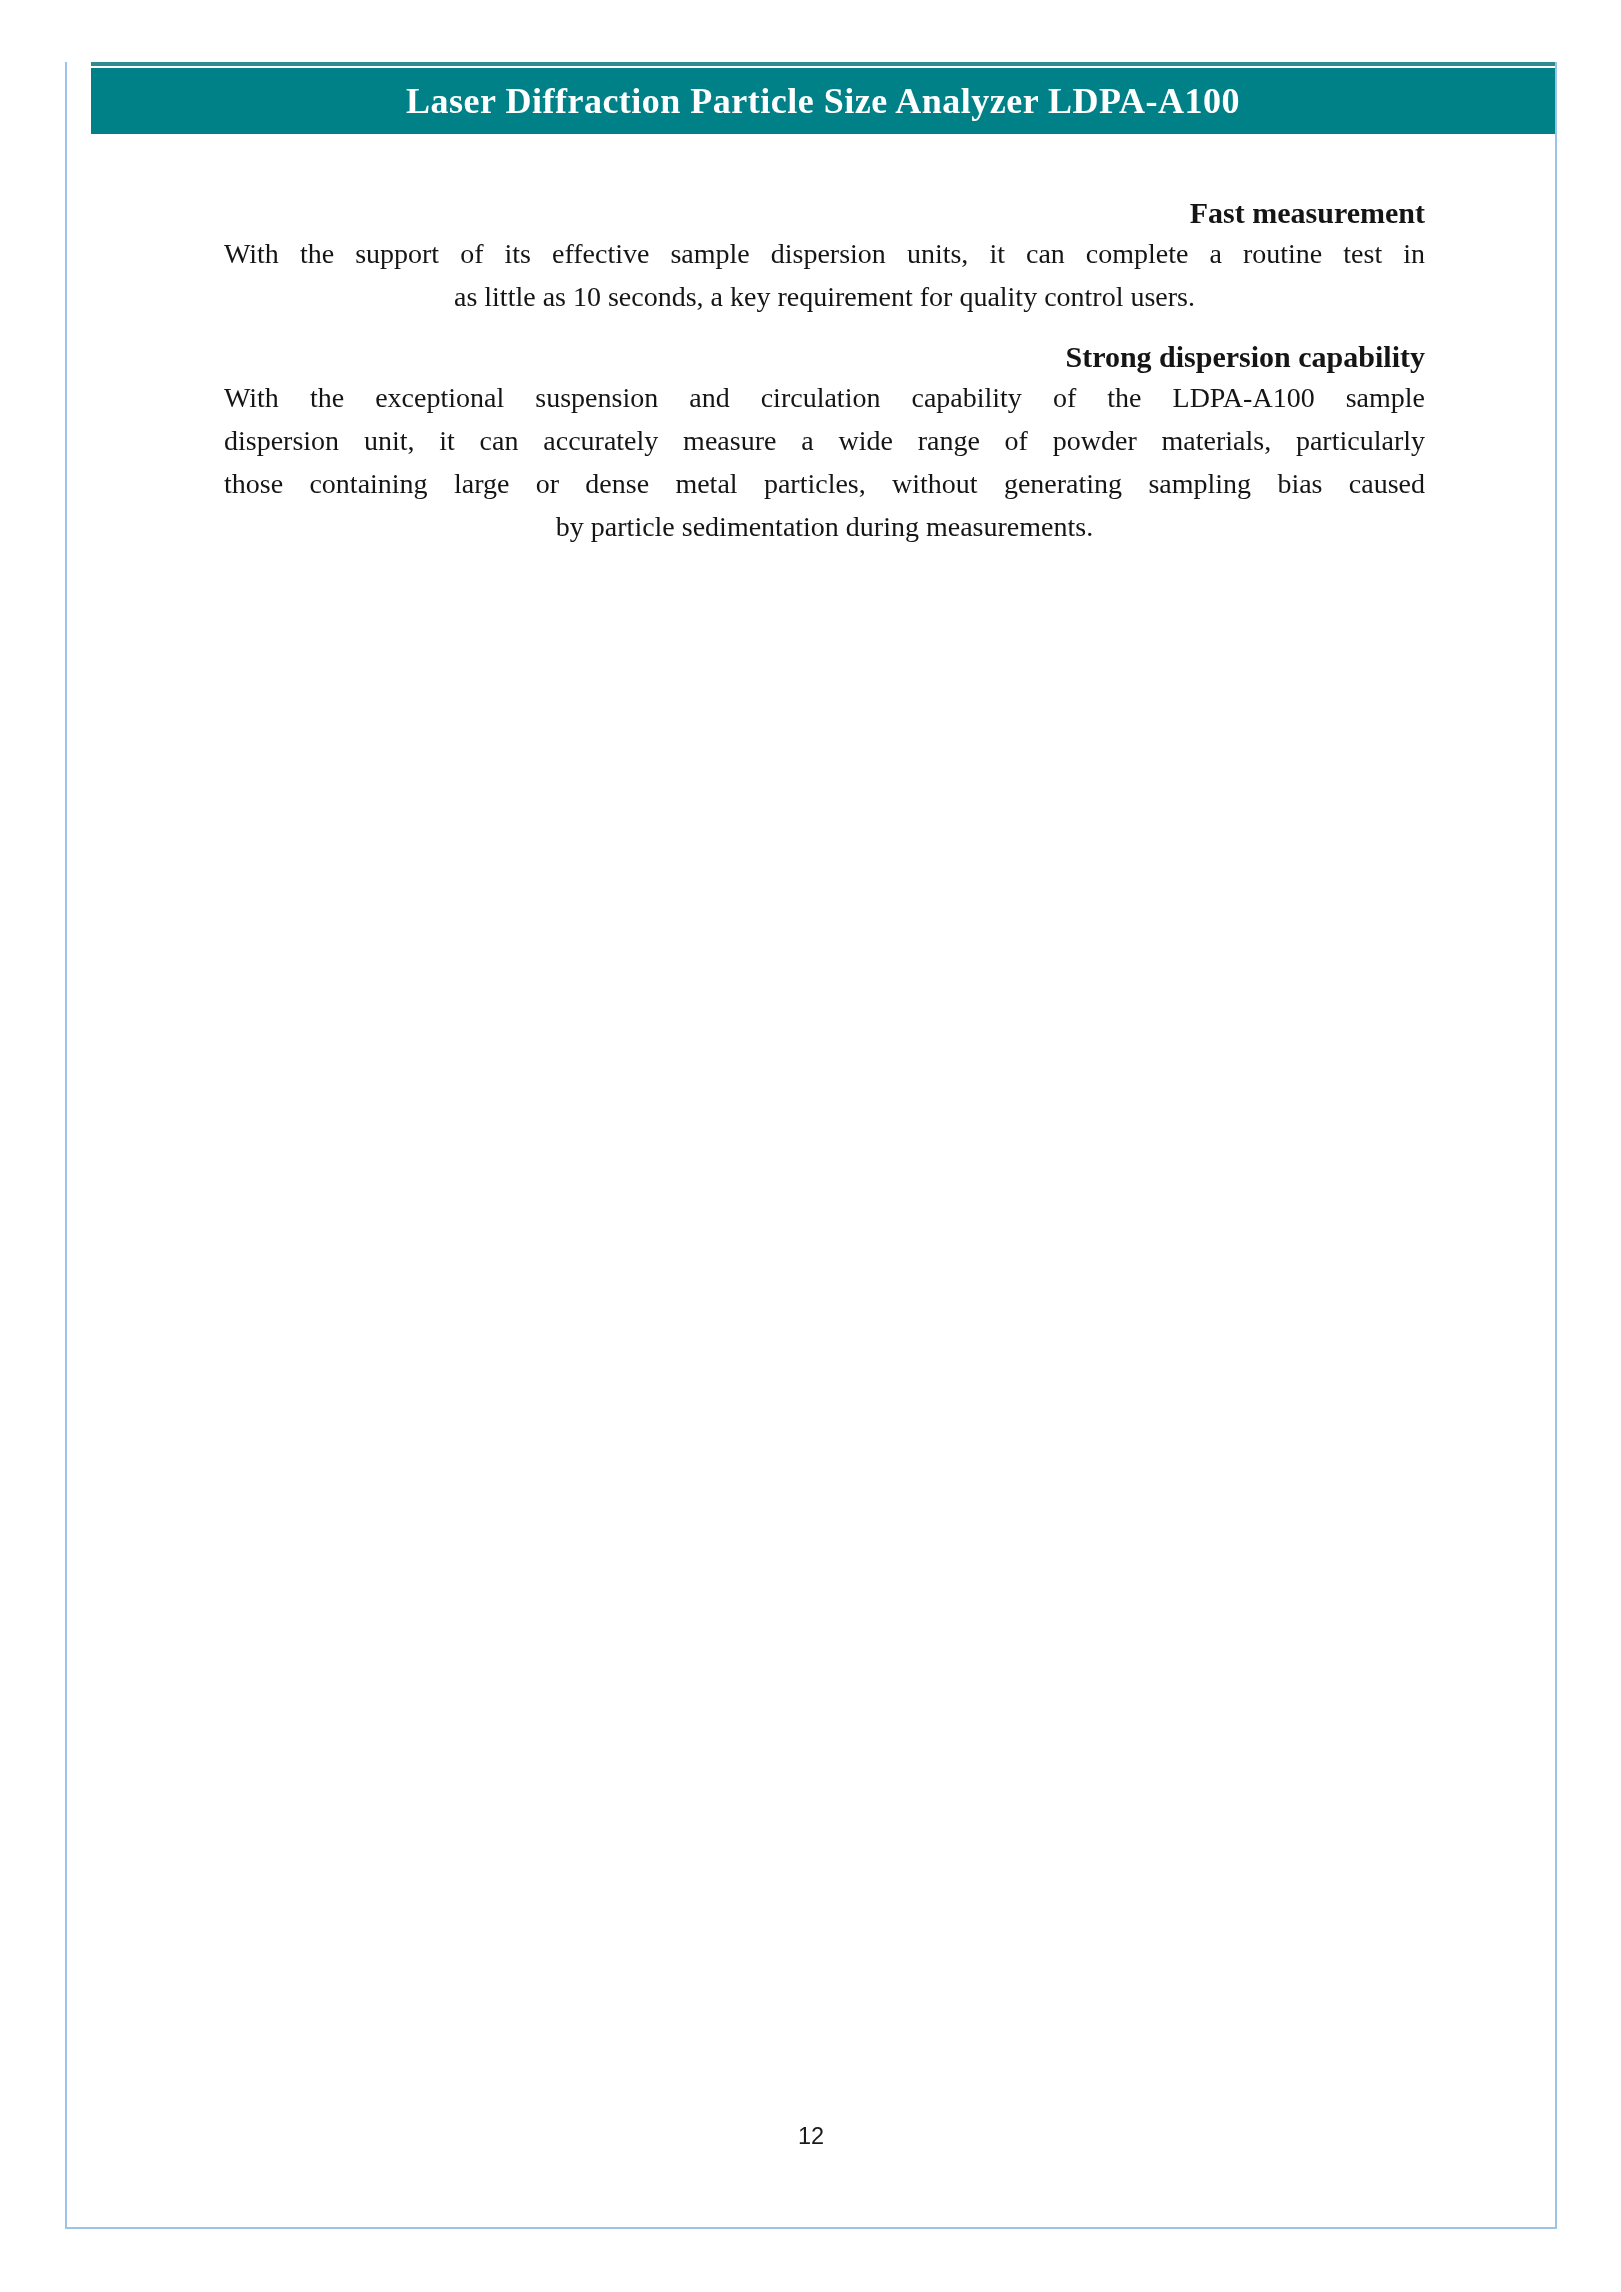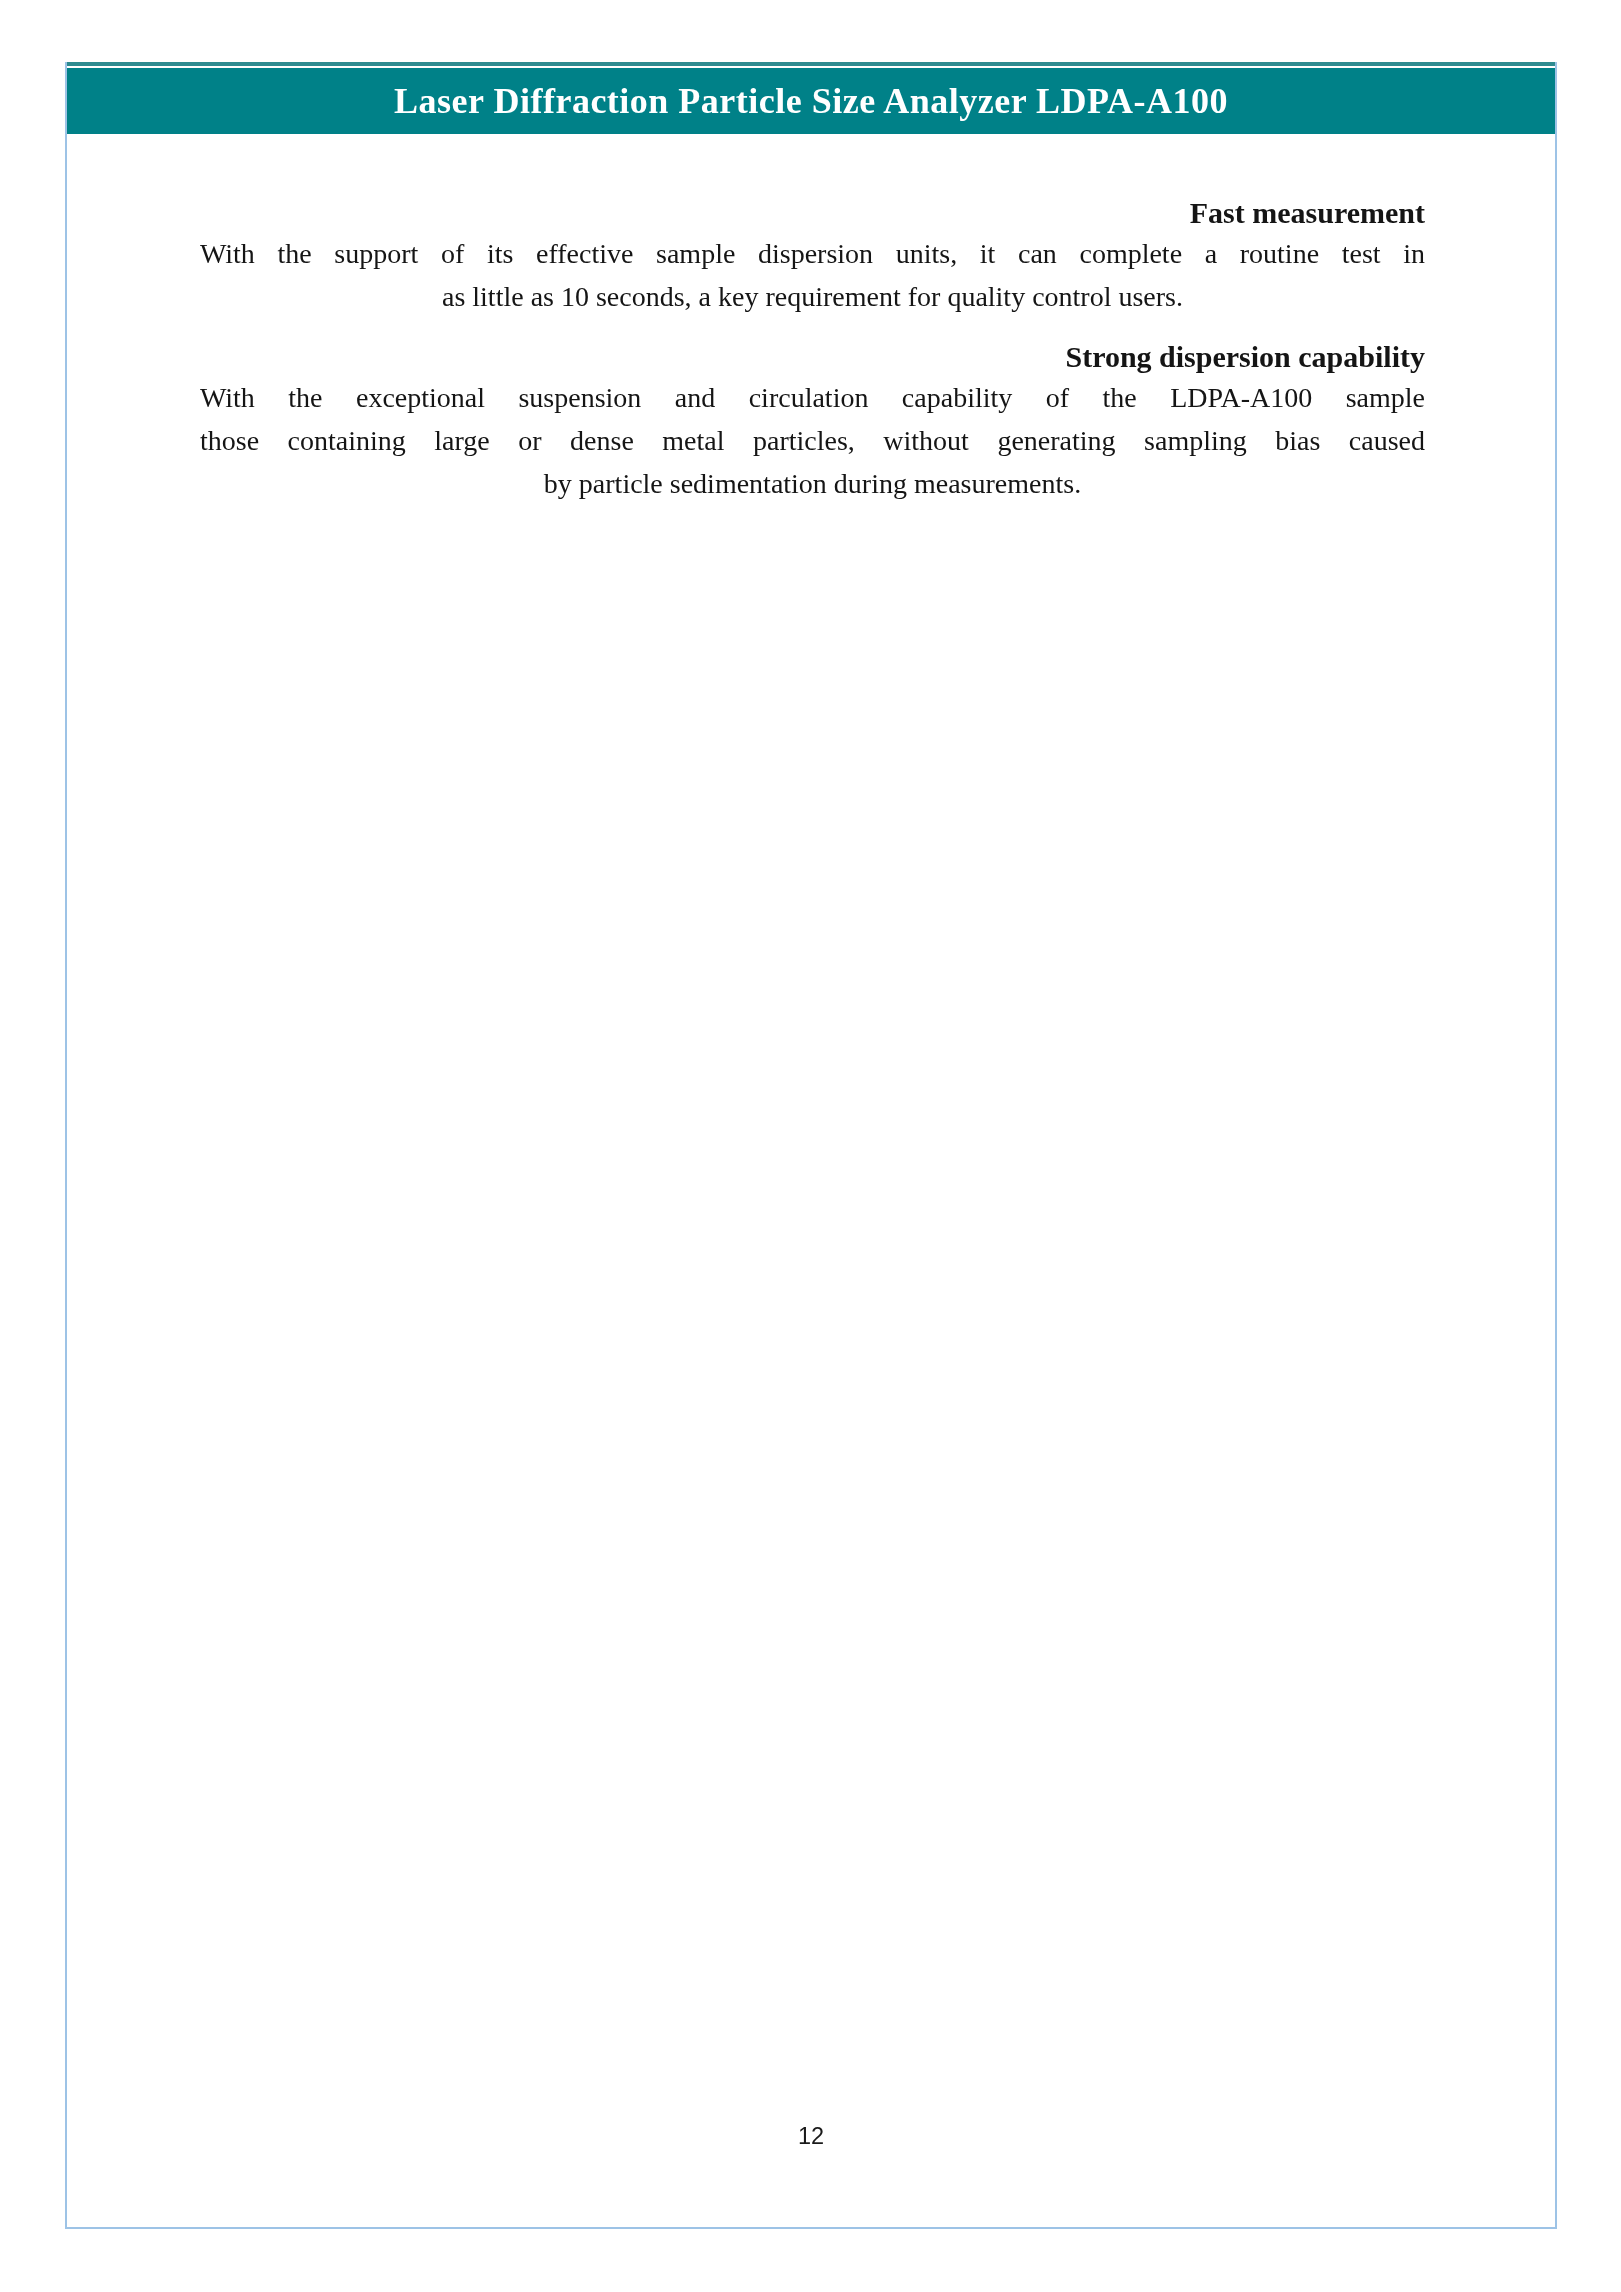"Laser Diffraction Particle Size Analyzer" .page-box { padding-left: none -> 24px }
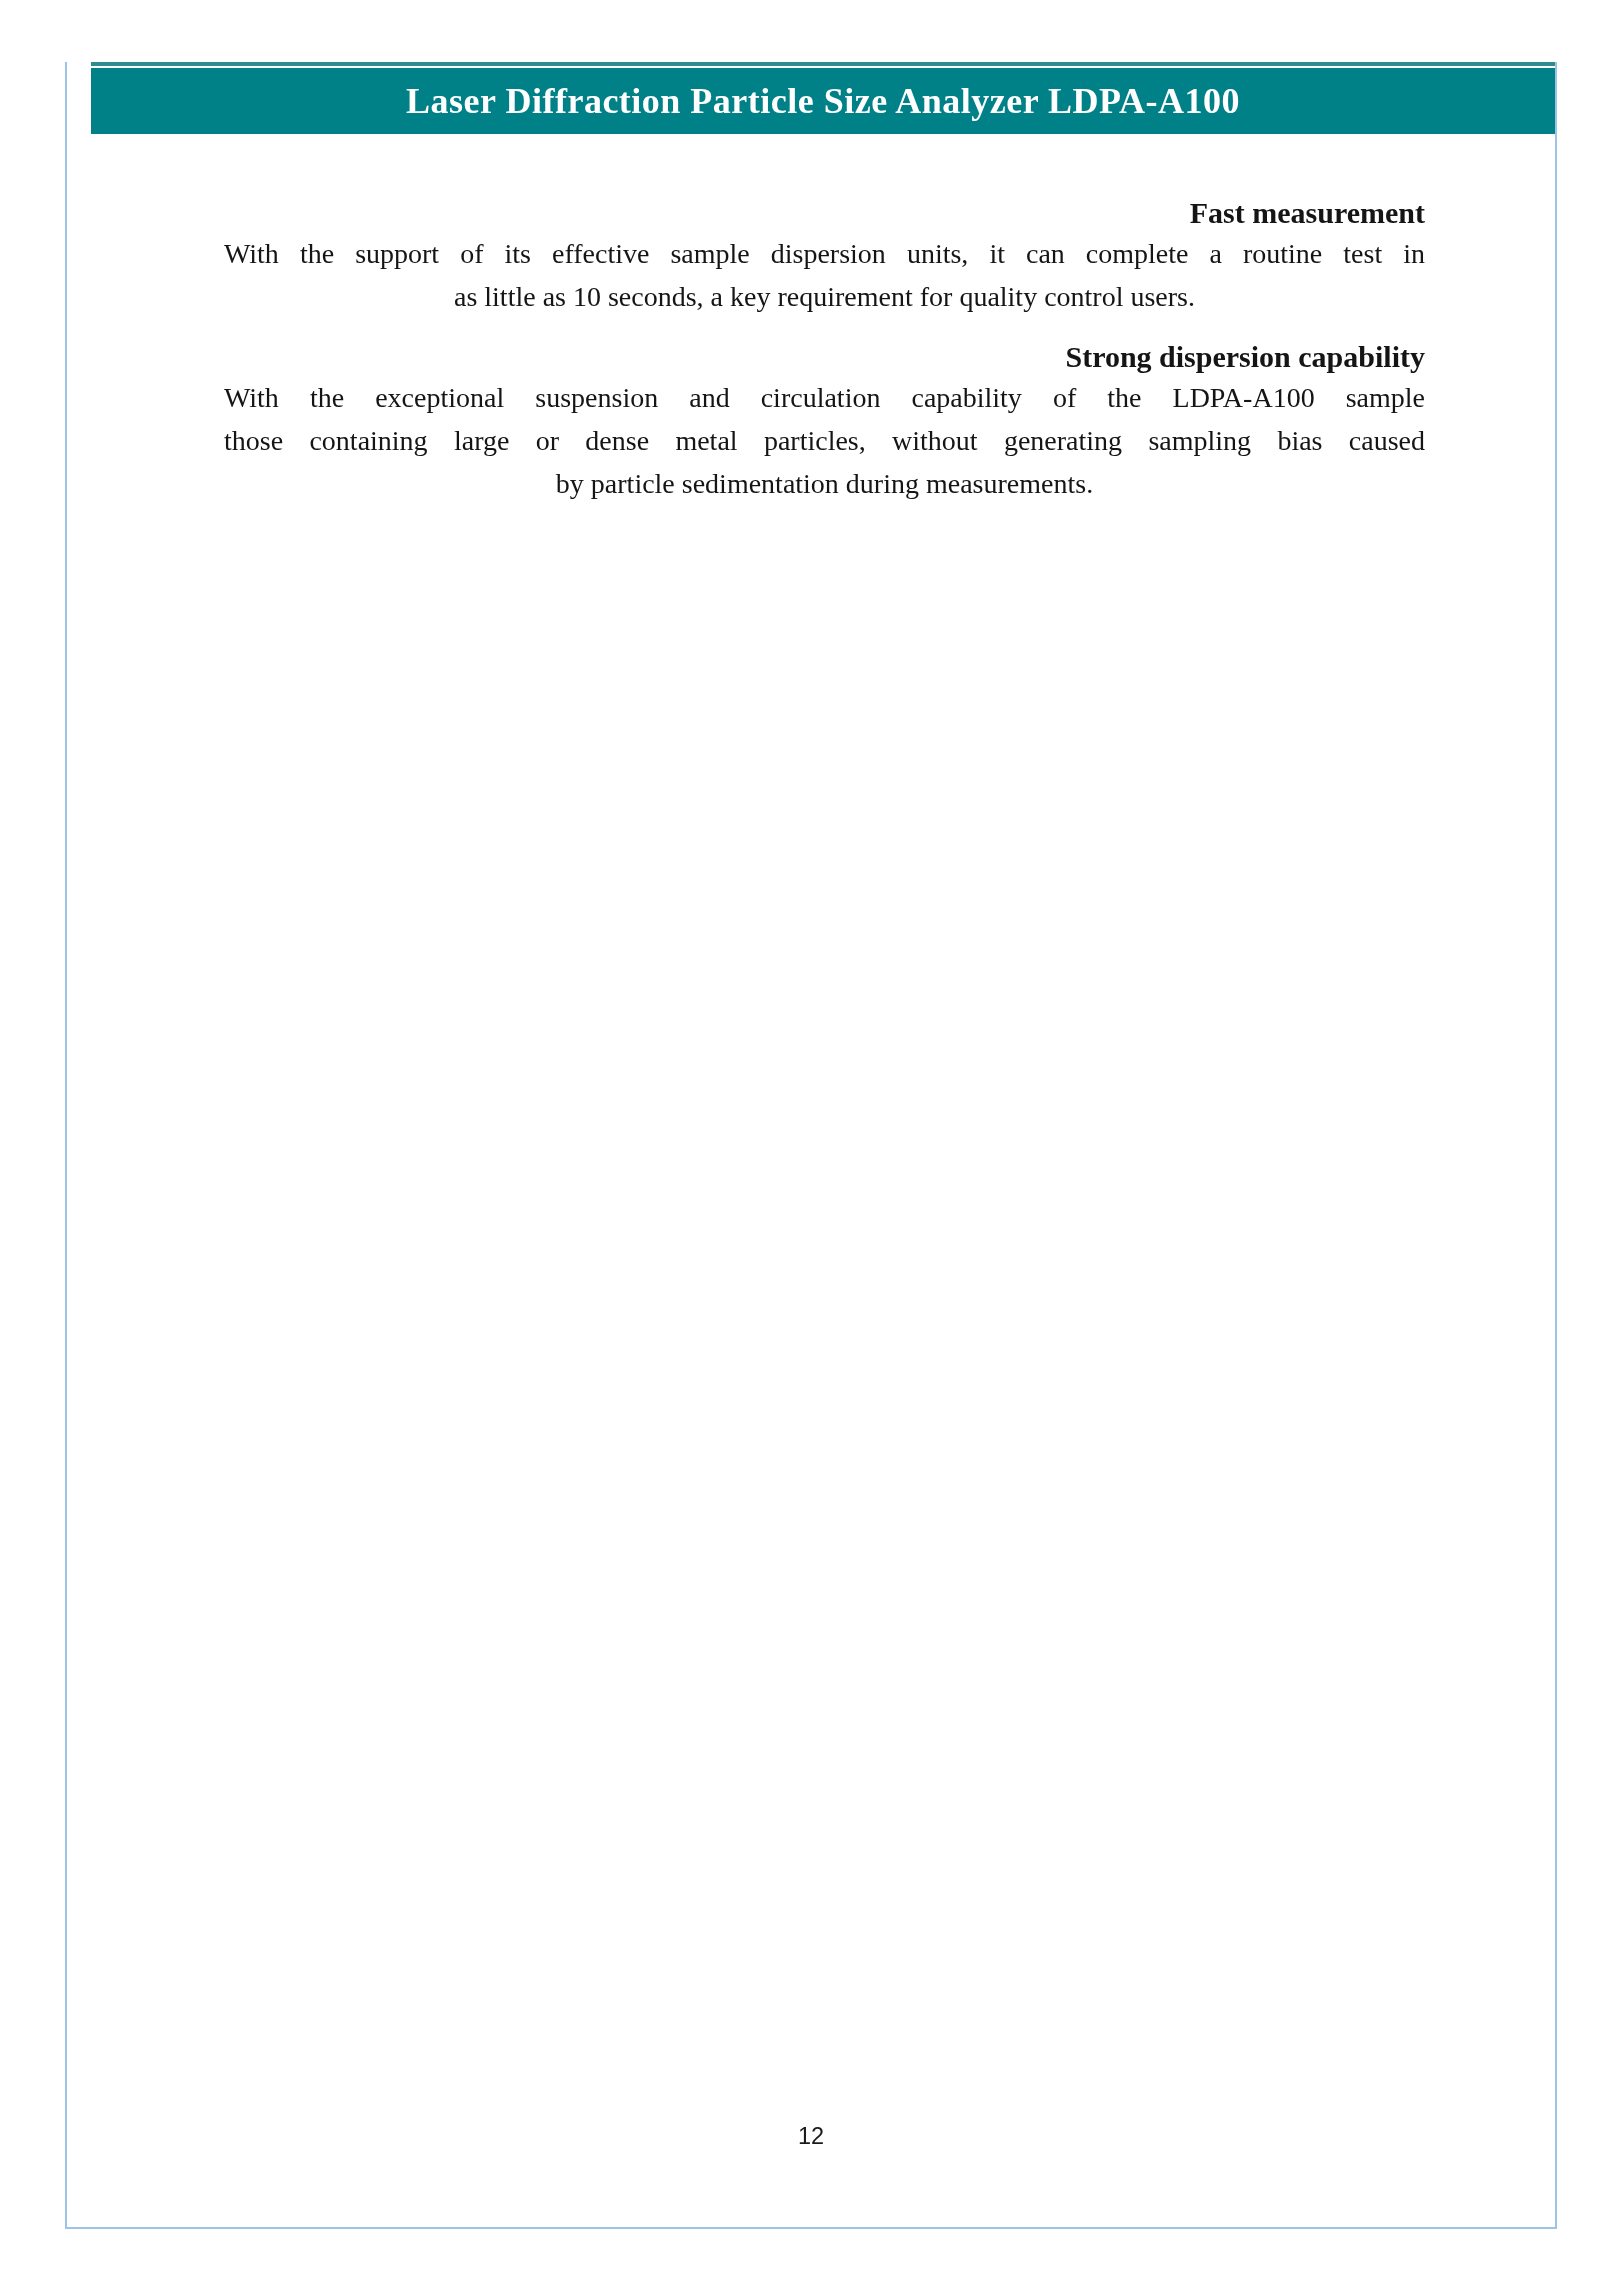"dispersion unit, it can accurately" div.jline { html: none -> <div>dispersion unit, it can accurately measure a wide range of powder materials, particularly</div> }
